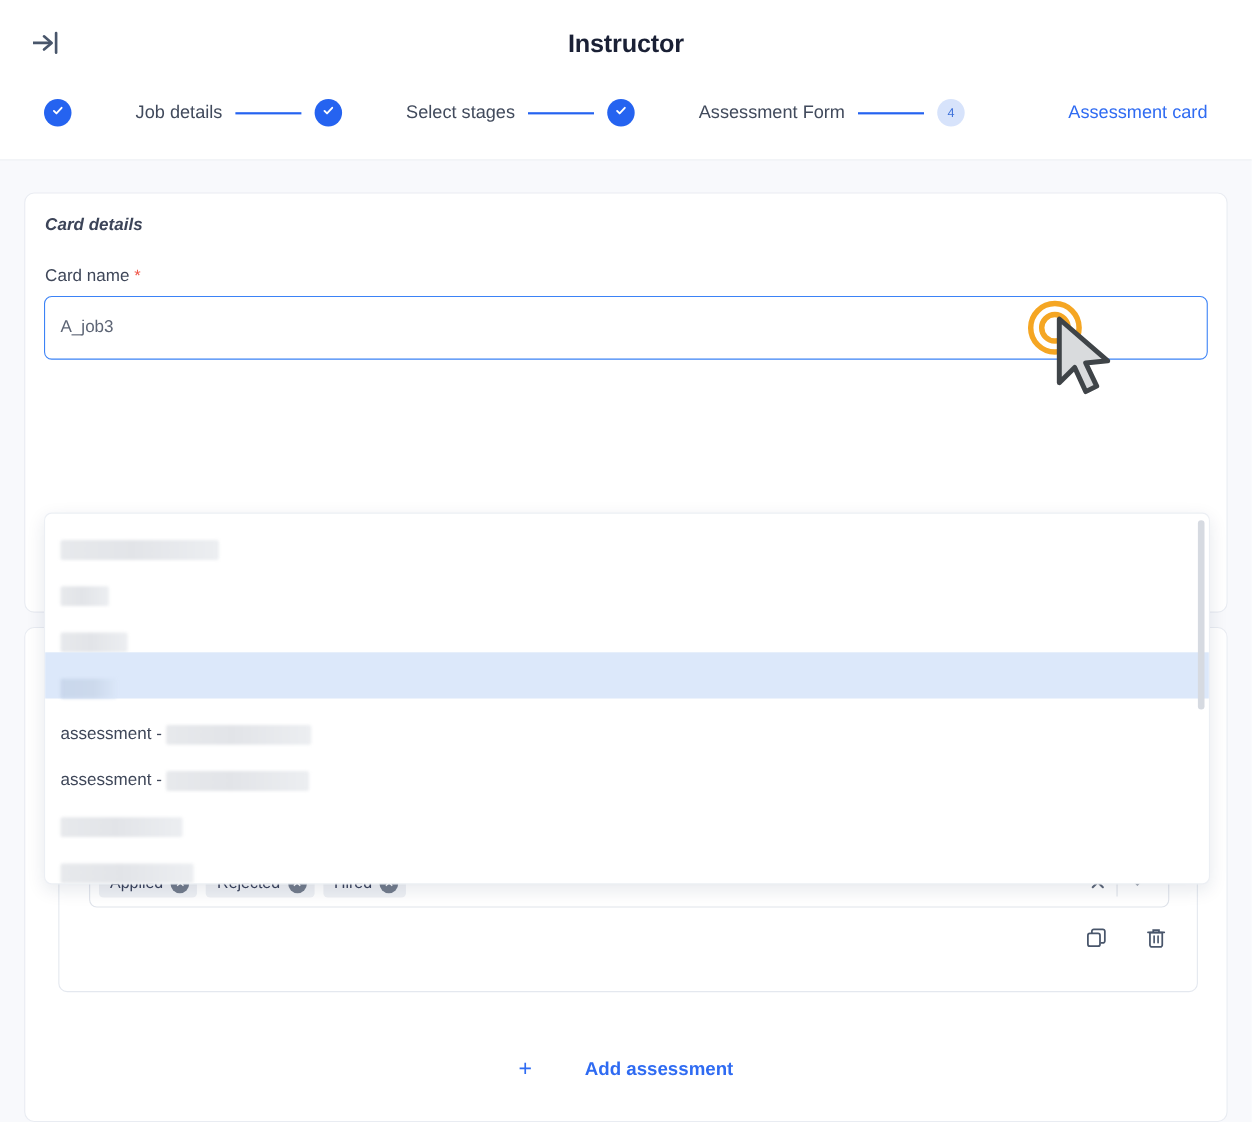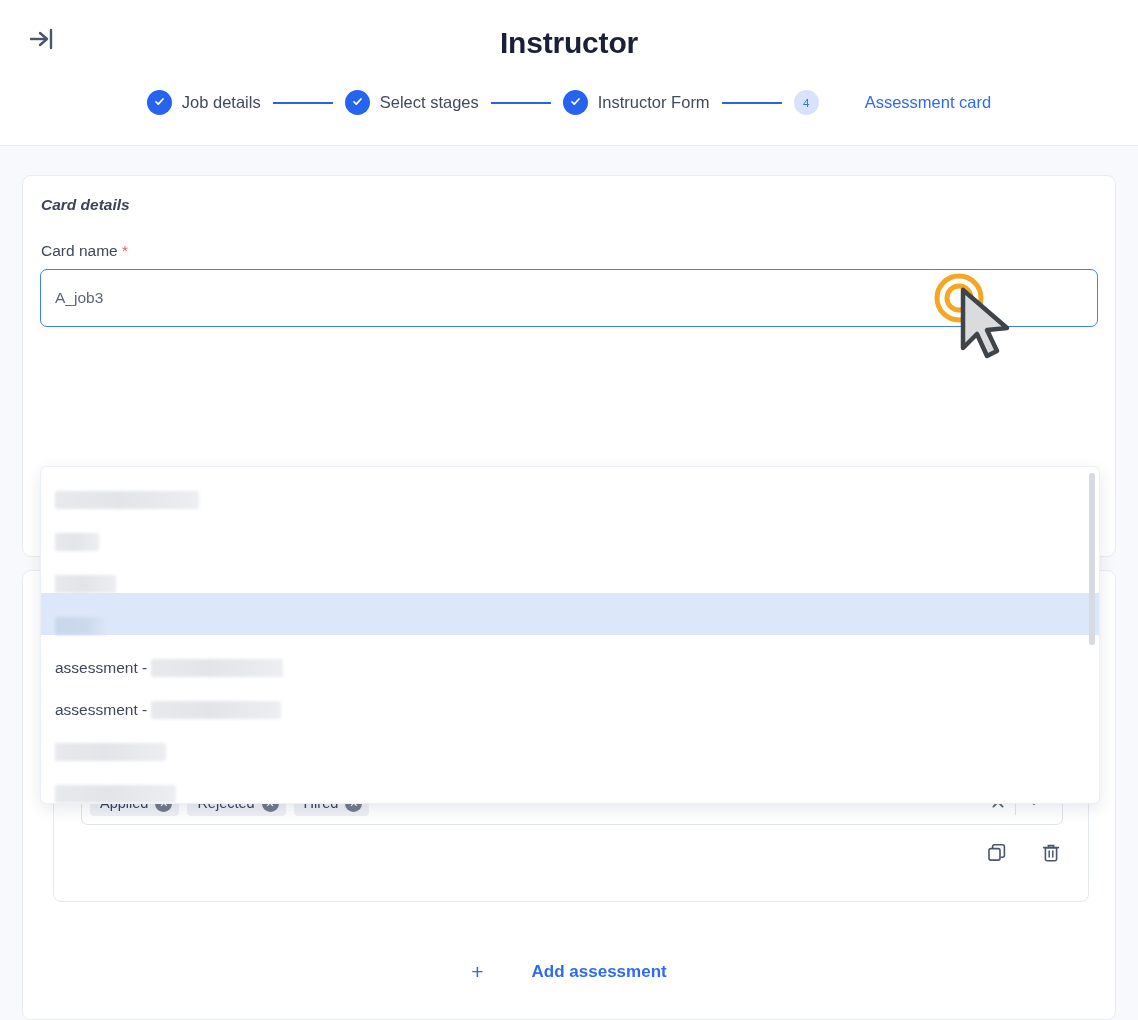"Instructor" .page-title { font-size: 30px -> 23px }
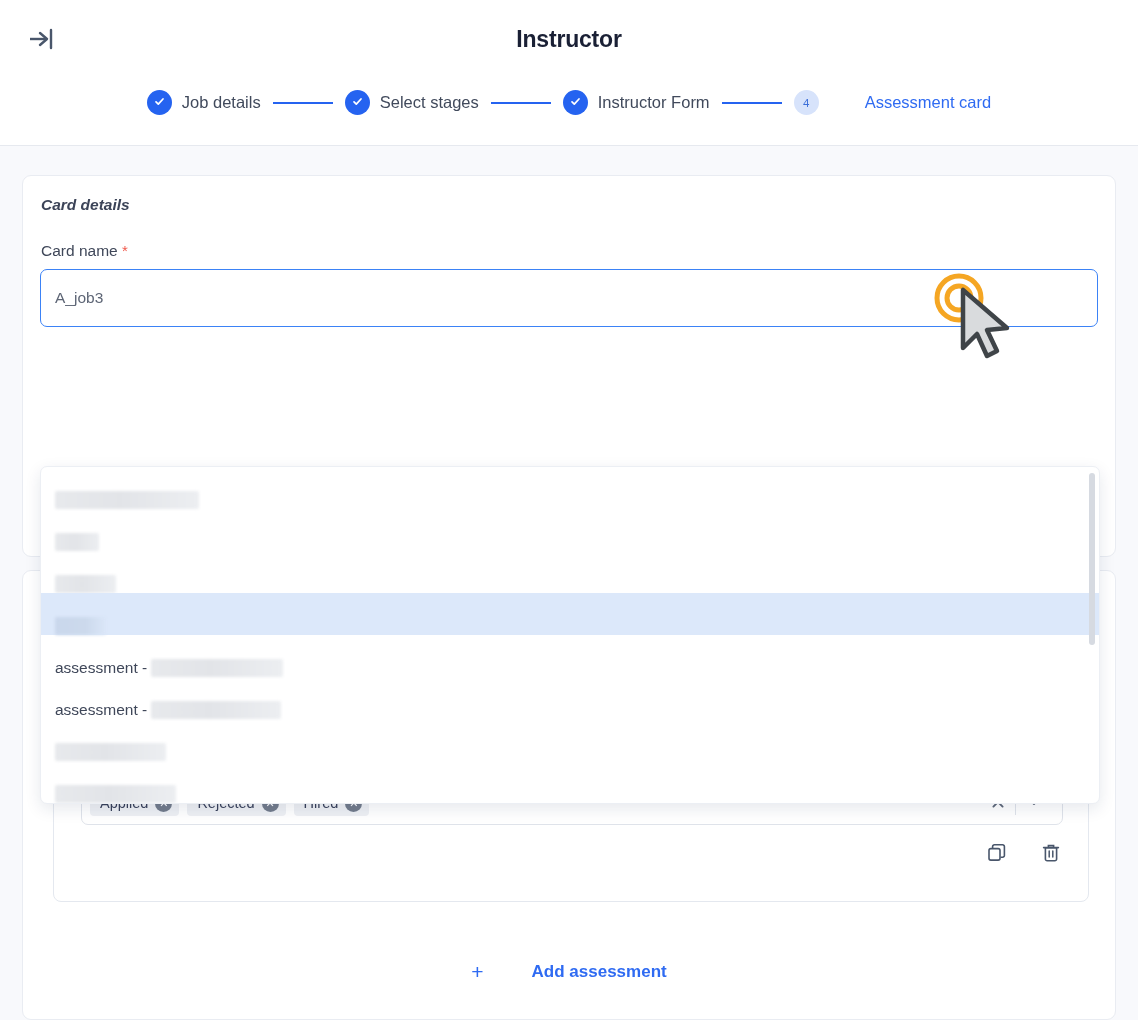"Job details" .step { gap: none -> 48px }
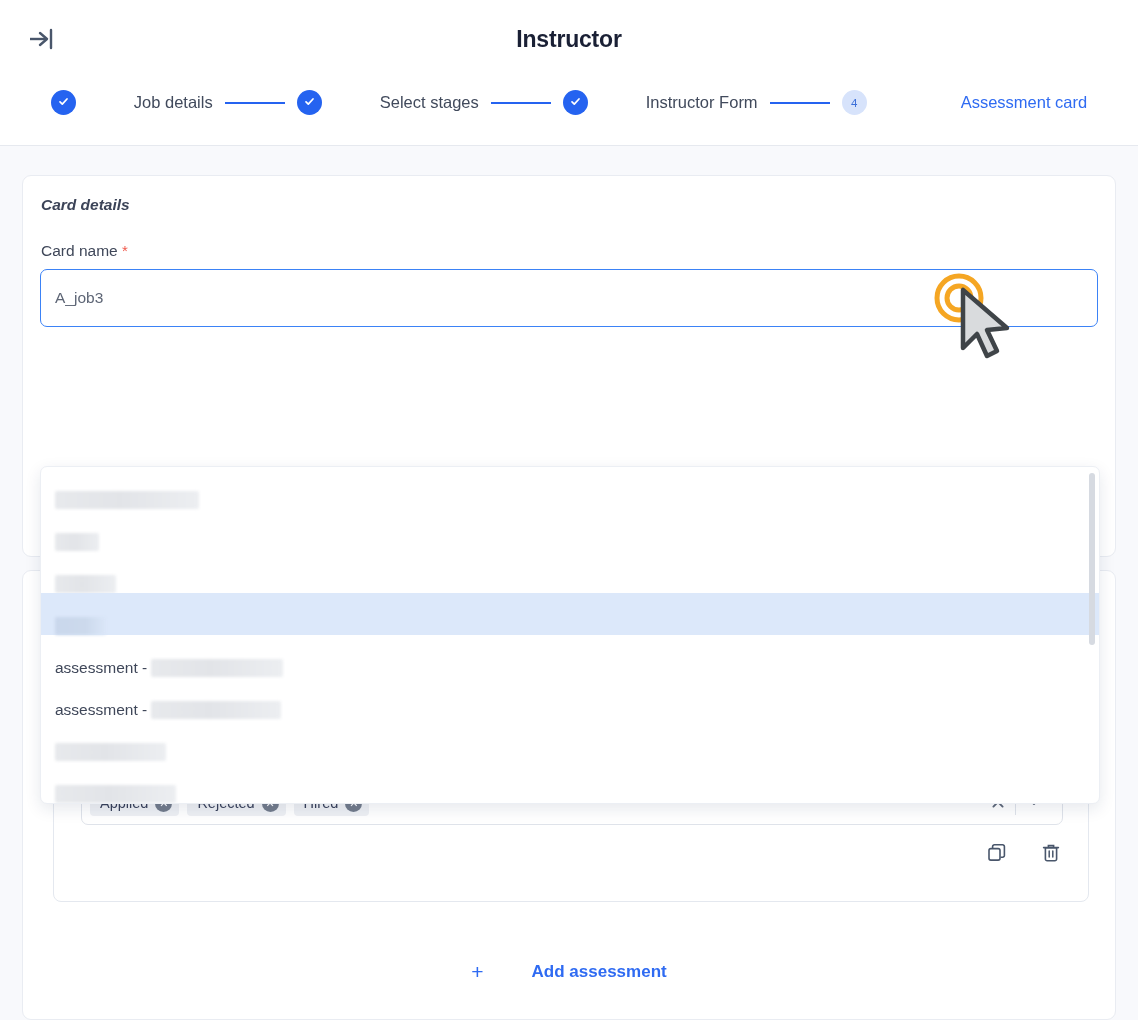"Instructor Form" div.step-label { text: Instructor -> Assessment }
